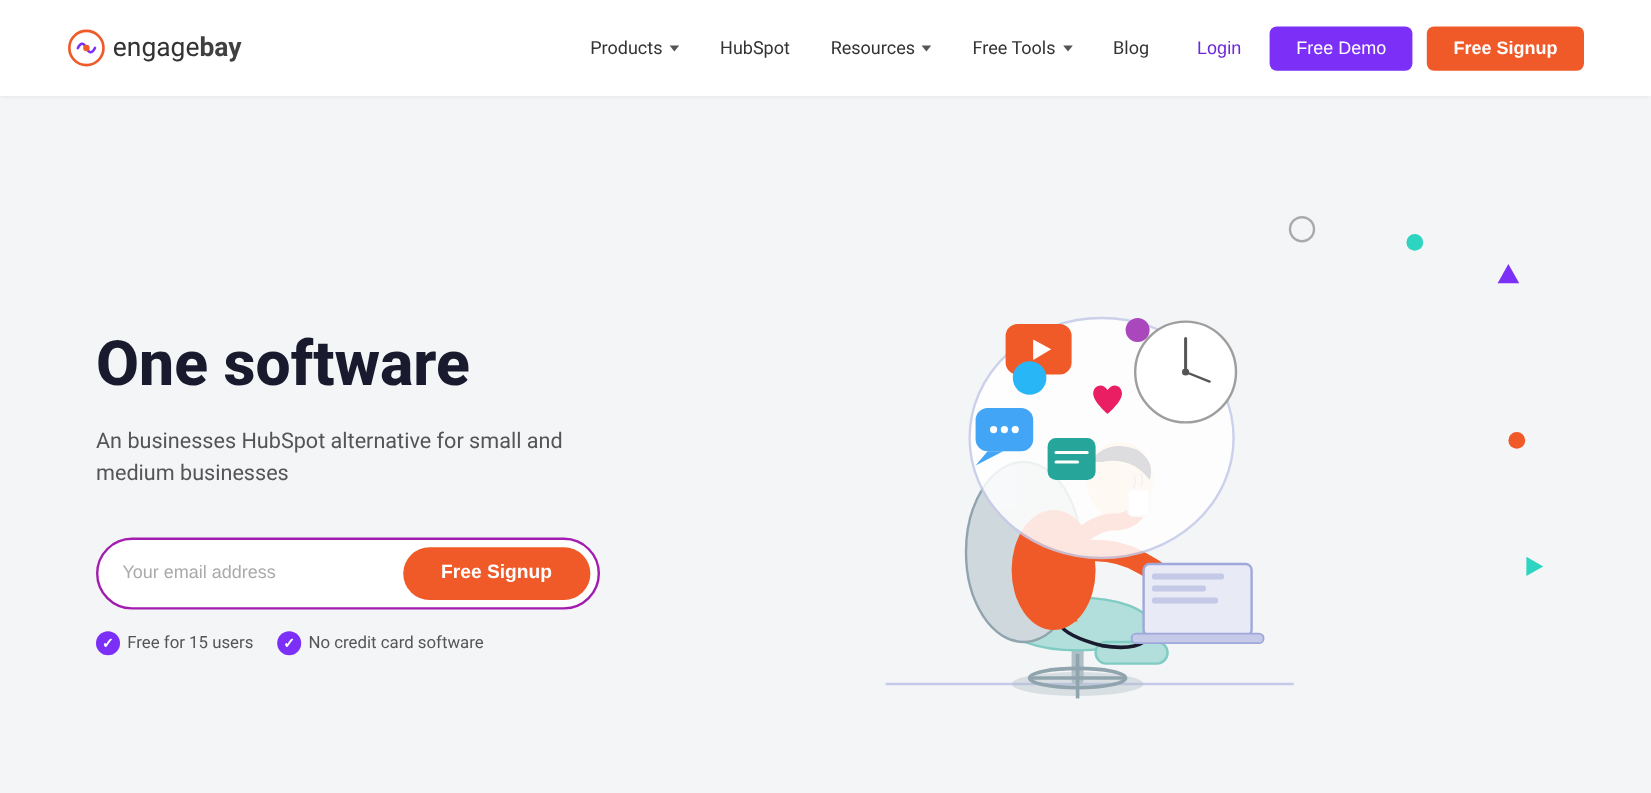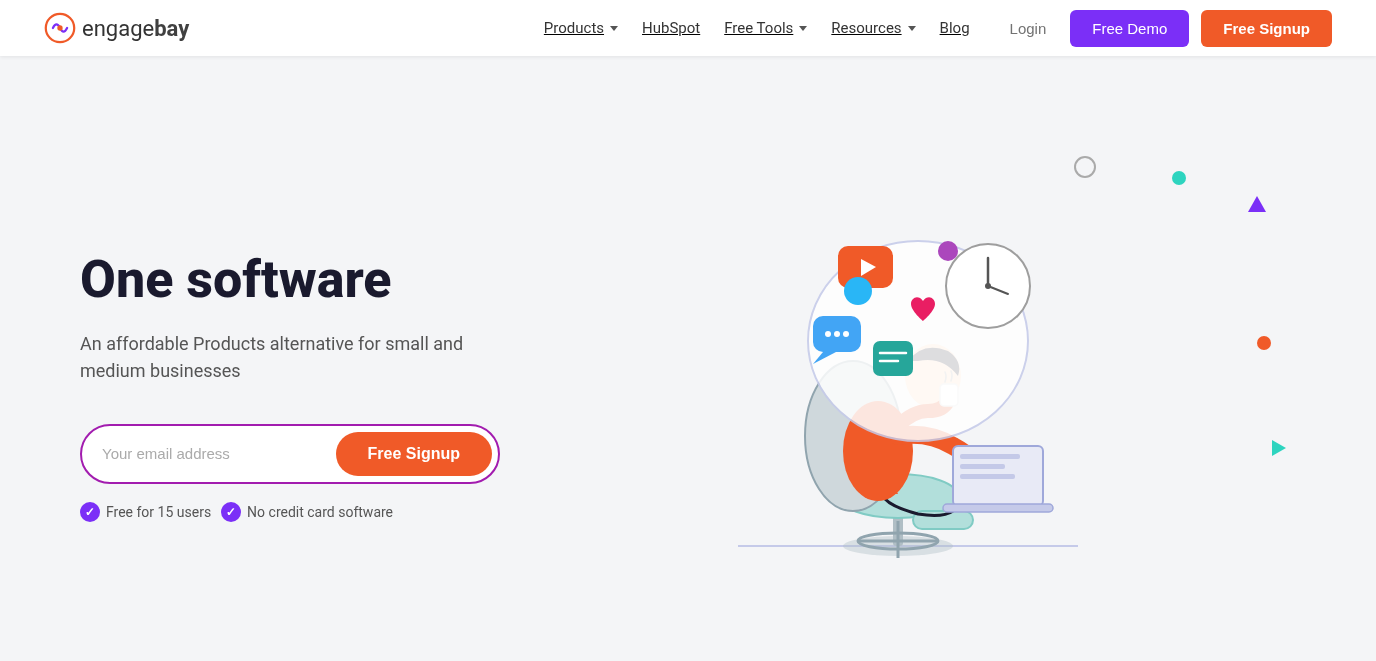"engage" nav { height: 56px -> 80px; padding: 0 44px -> 0 56px }
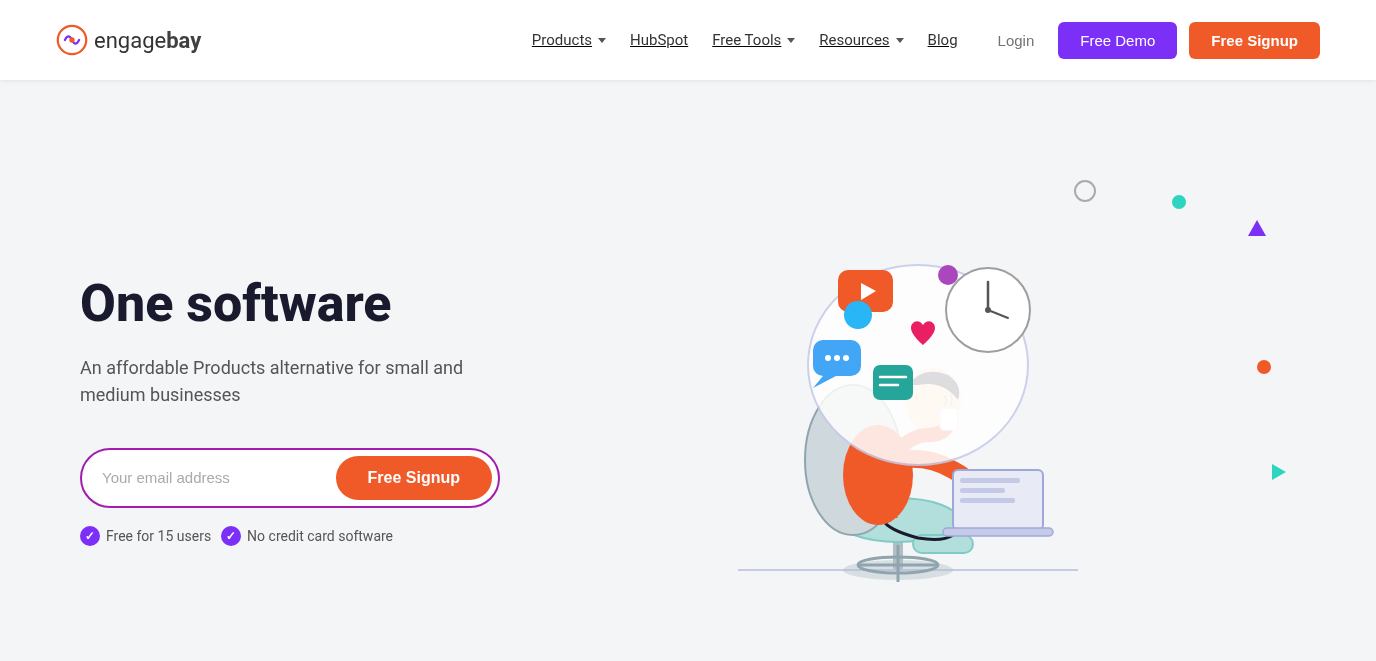"Products" .nav-links { gap: 0 -> 10px; text-decoration: underline -> none }
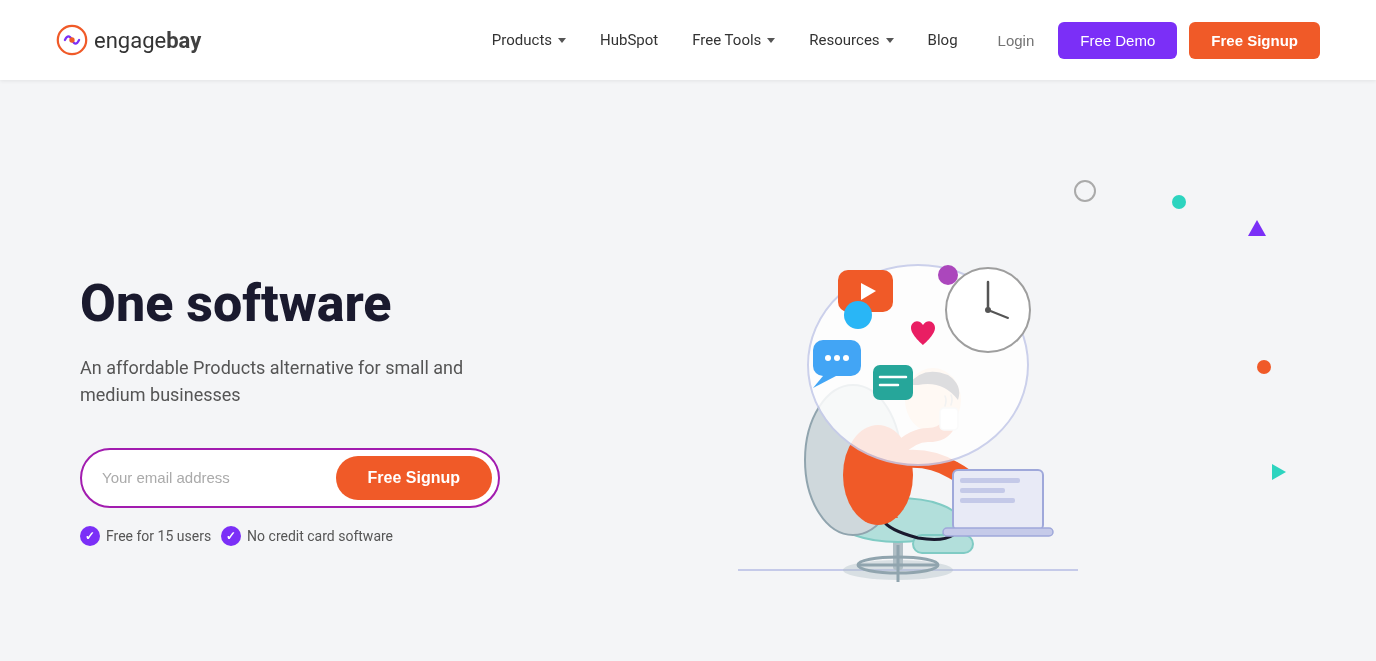"Free Tools" li { order: before "Resources" -> after "Resources" }
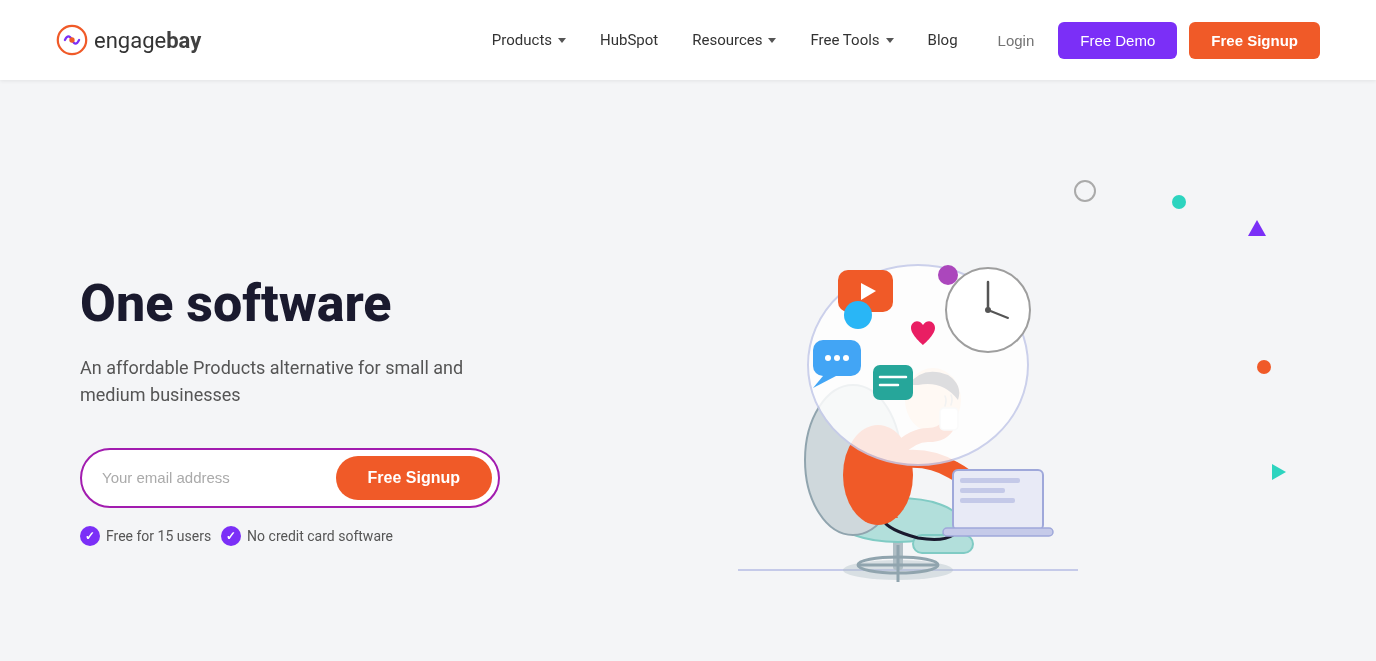"Login" .btn-login { color: #737373 -> #6d28d9 }
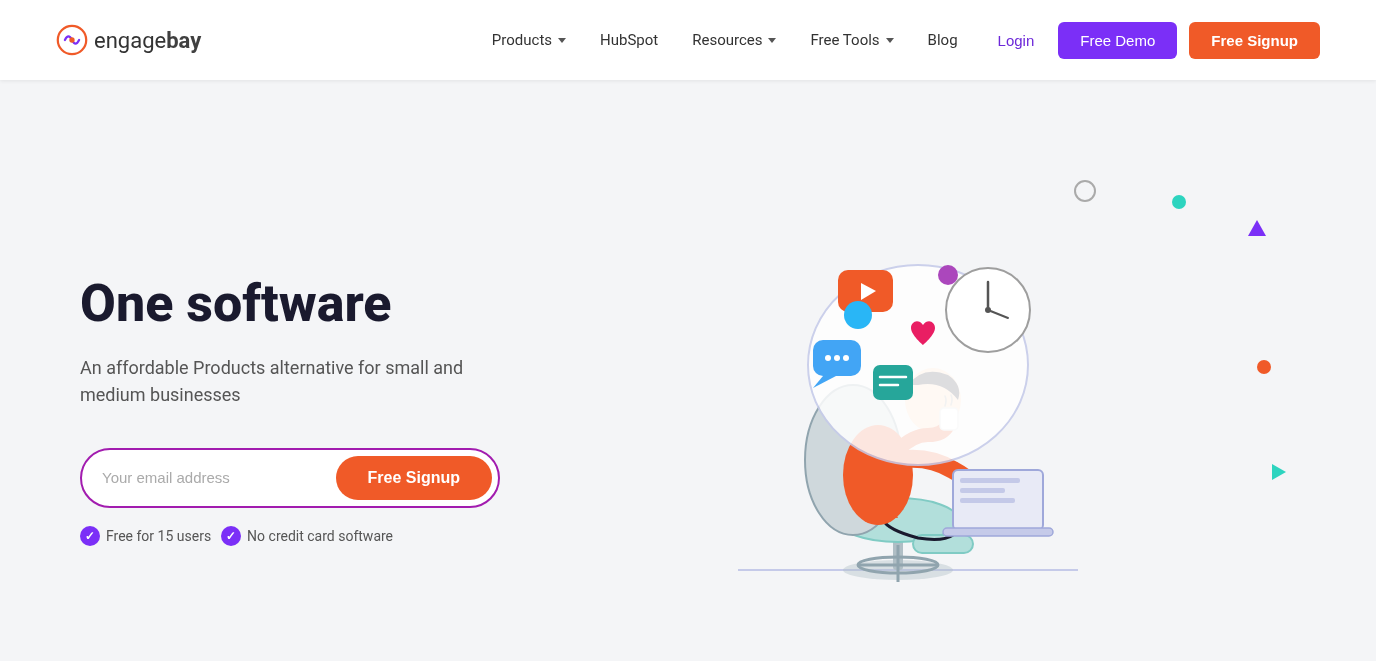"An affordable Products alternative for" p.hero-subtitle { text: affordable Products -> businesses HubSpot }
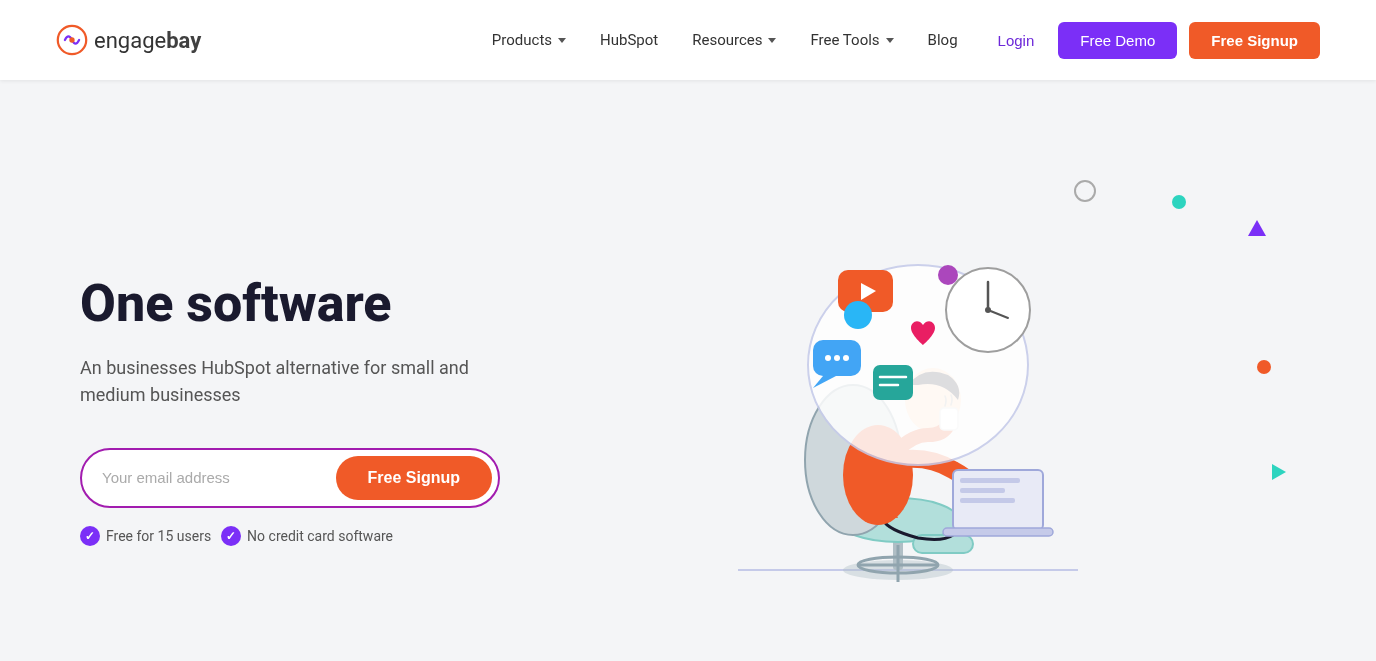"Free for 15 users" .trust-badges { gap: 10px -> 20px }
